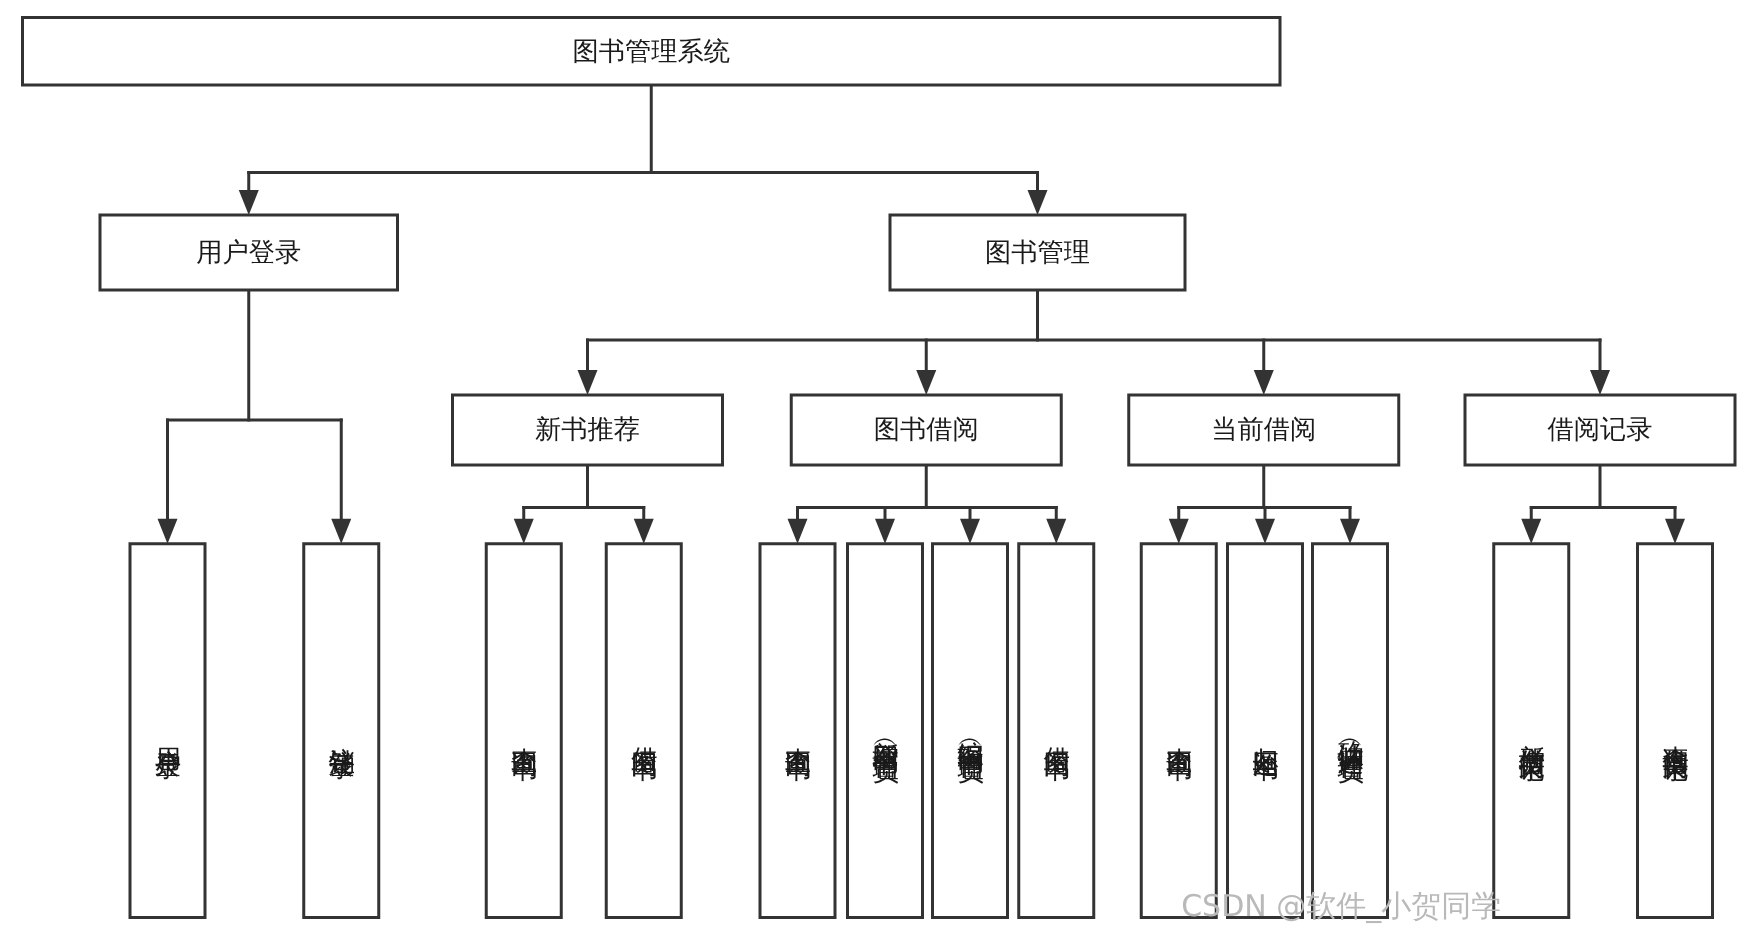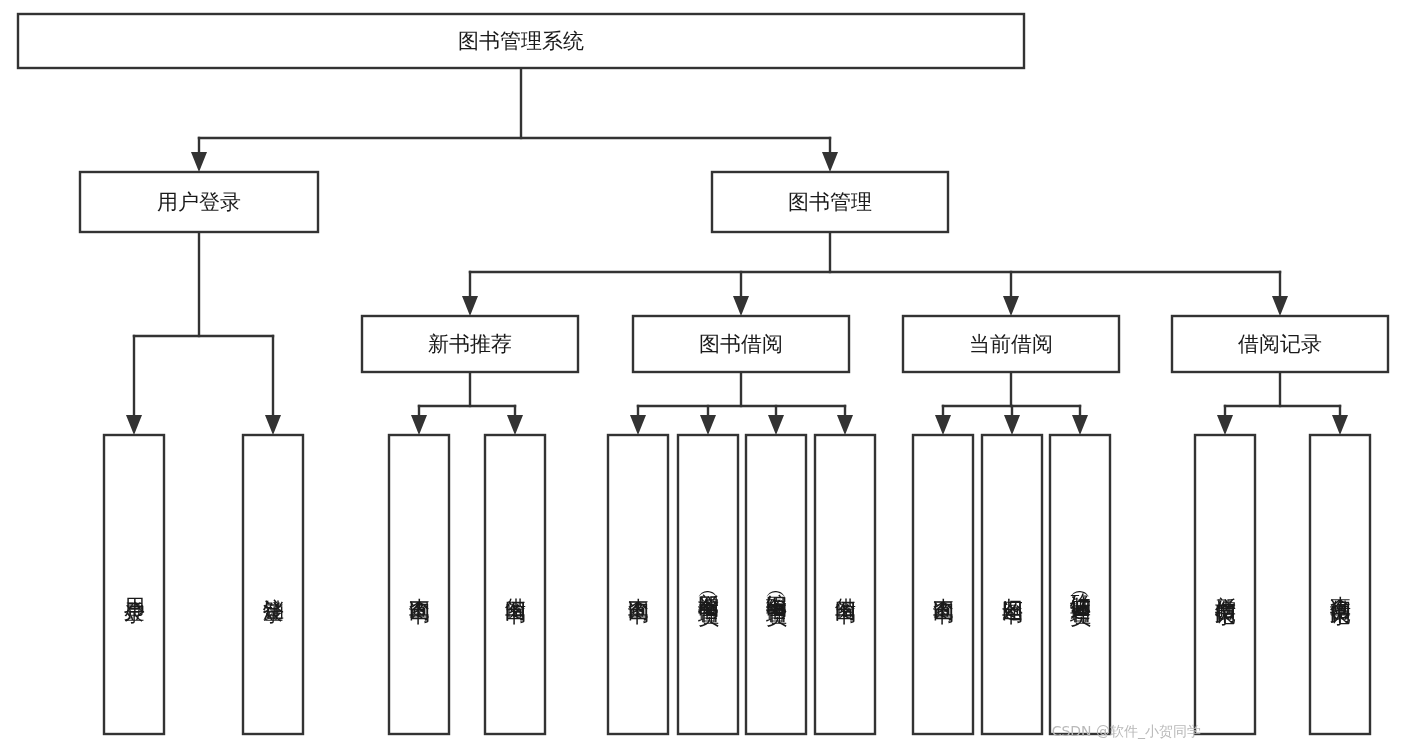"CSDN @软件_小贺同学" .watermark { font-size: 14px -> 24px }
